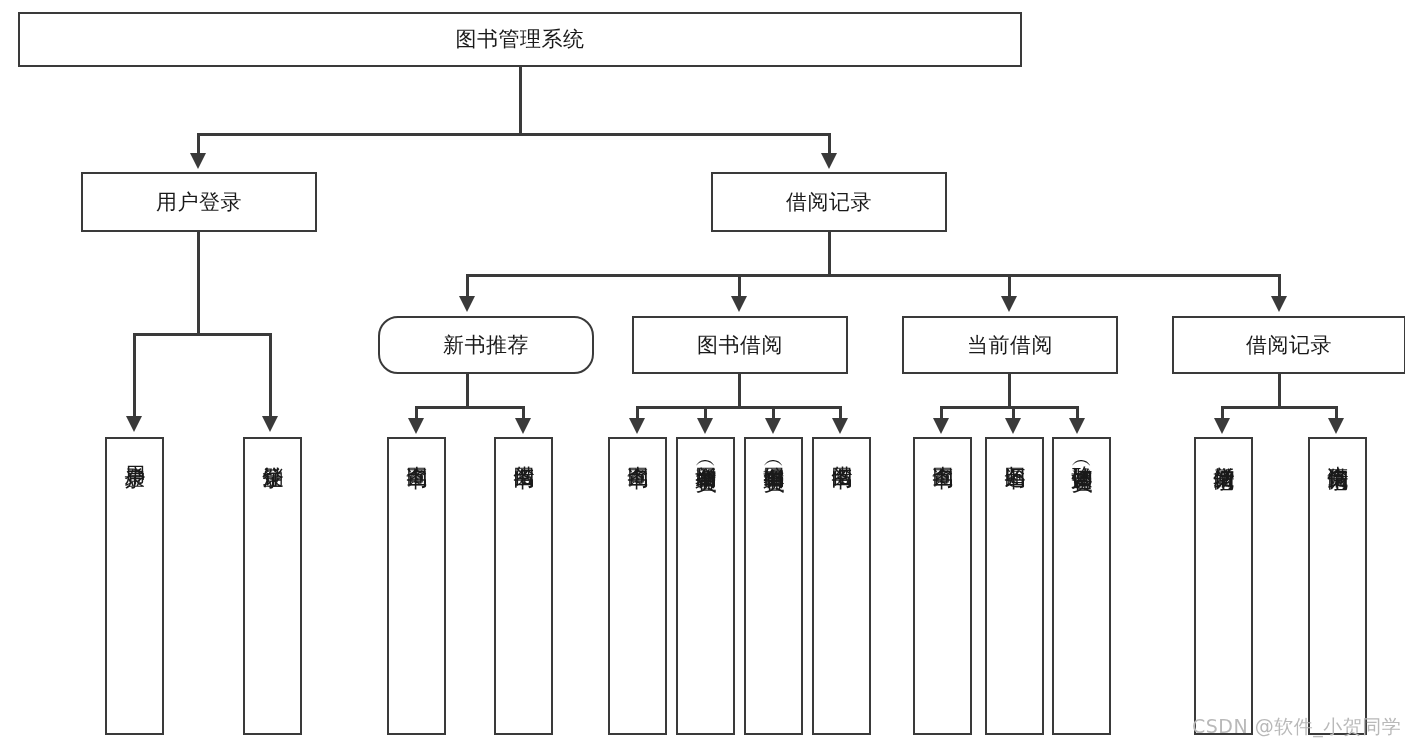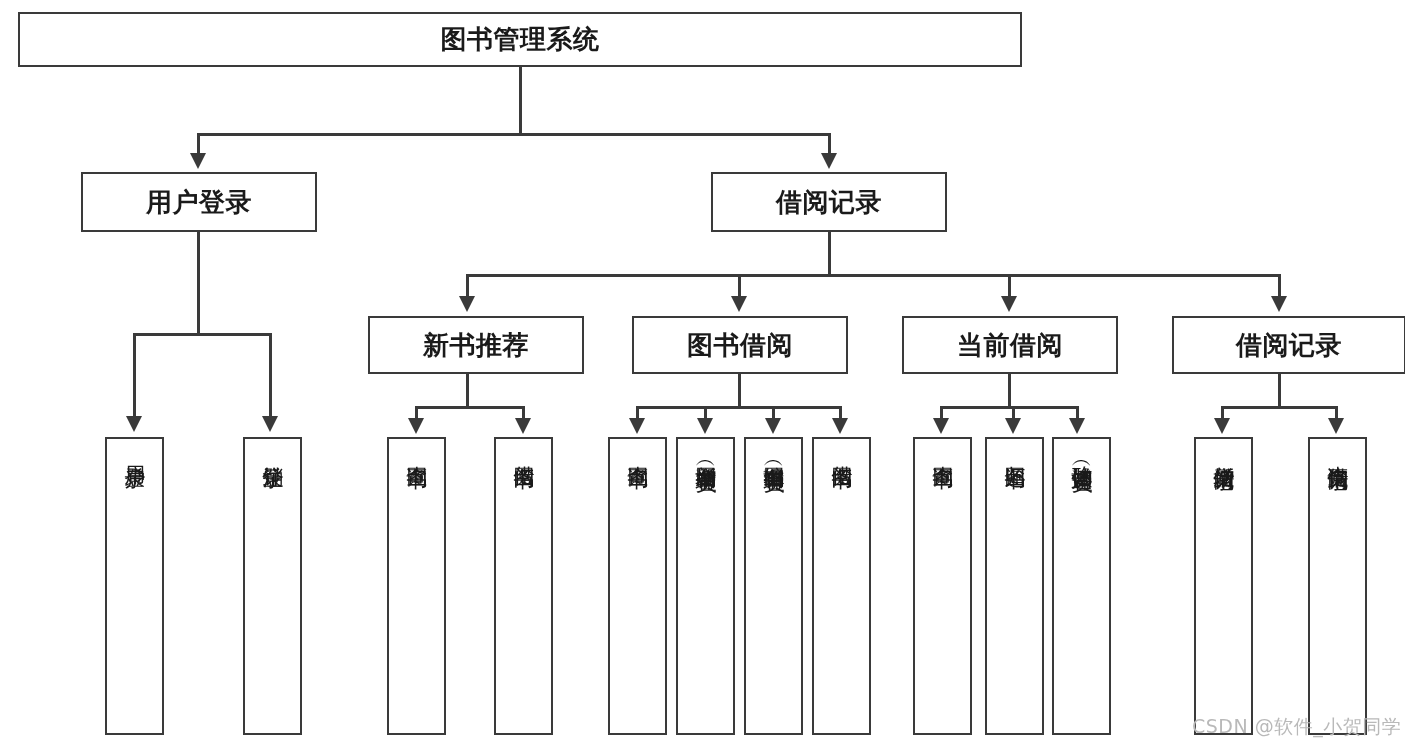"图书管理系统" .node .lbl { font-size: 26px -> 21px; font-weight: bold -> none }
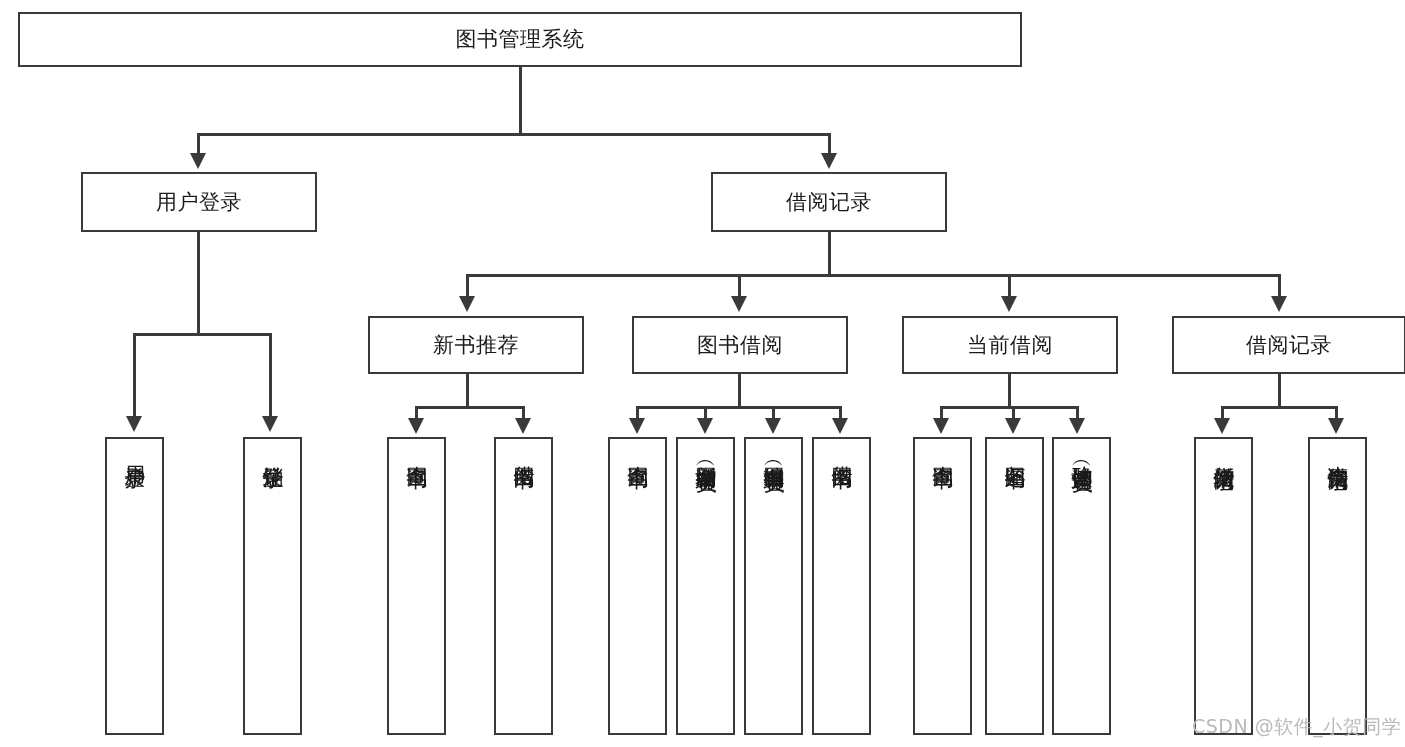"新书推荐" div.node { border-radius: none -> 20px; left: 368px -> 378px }
